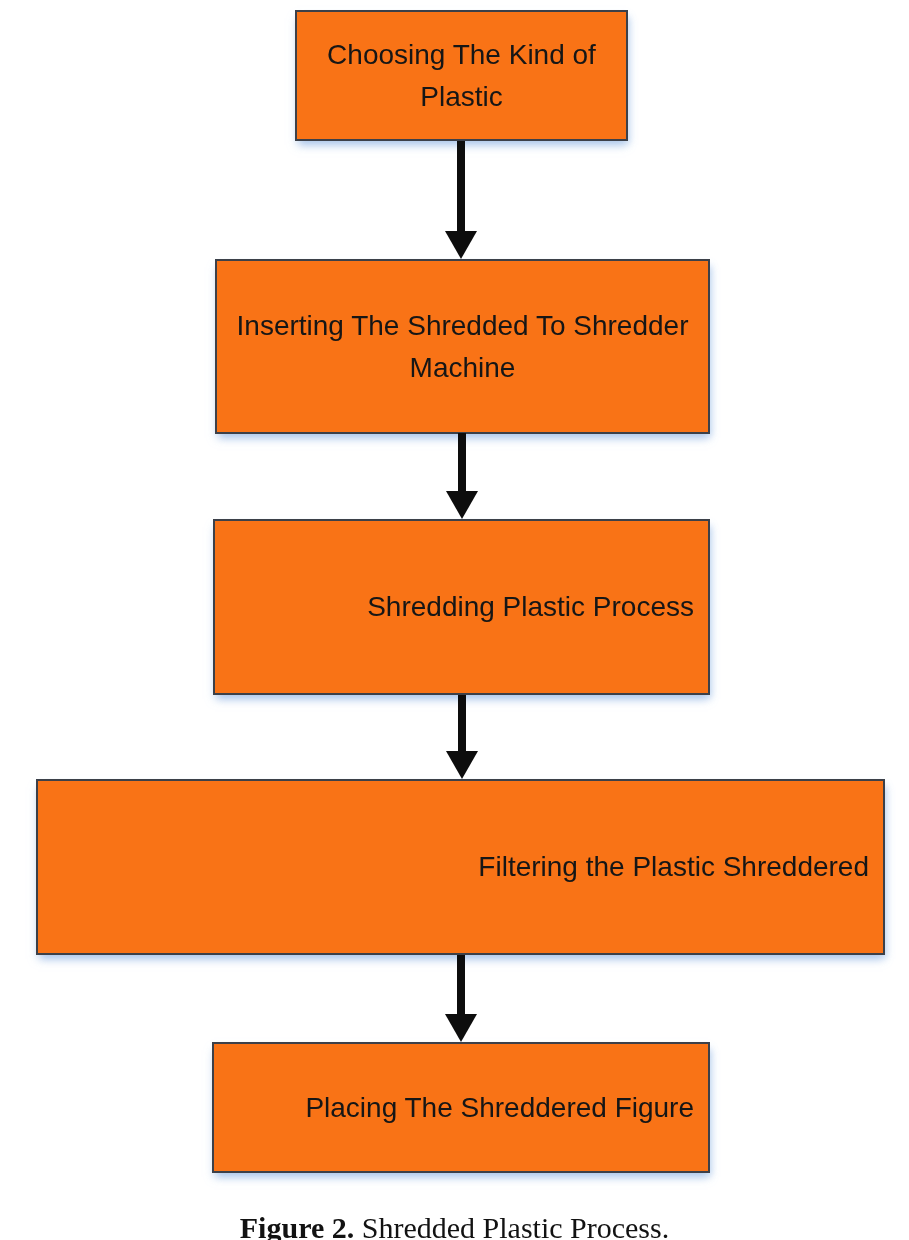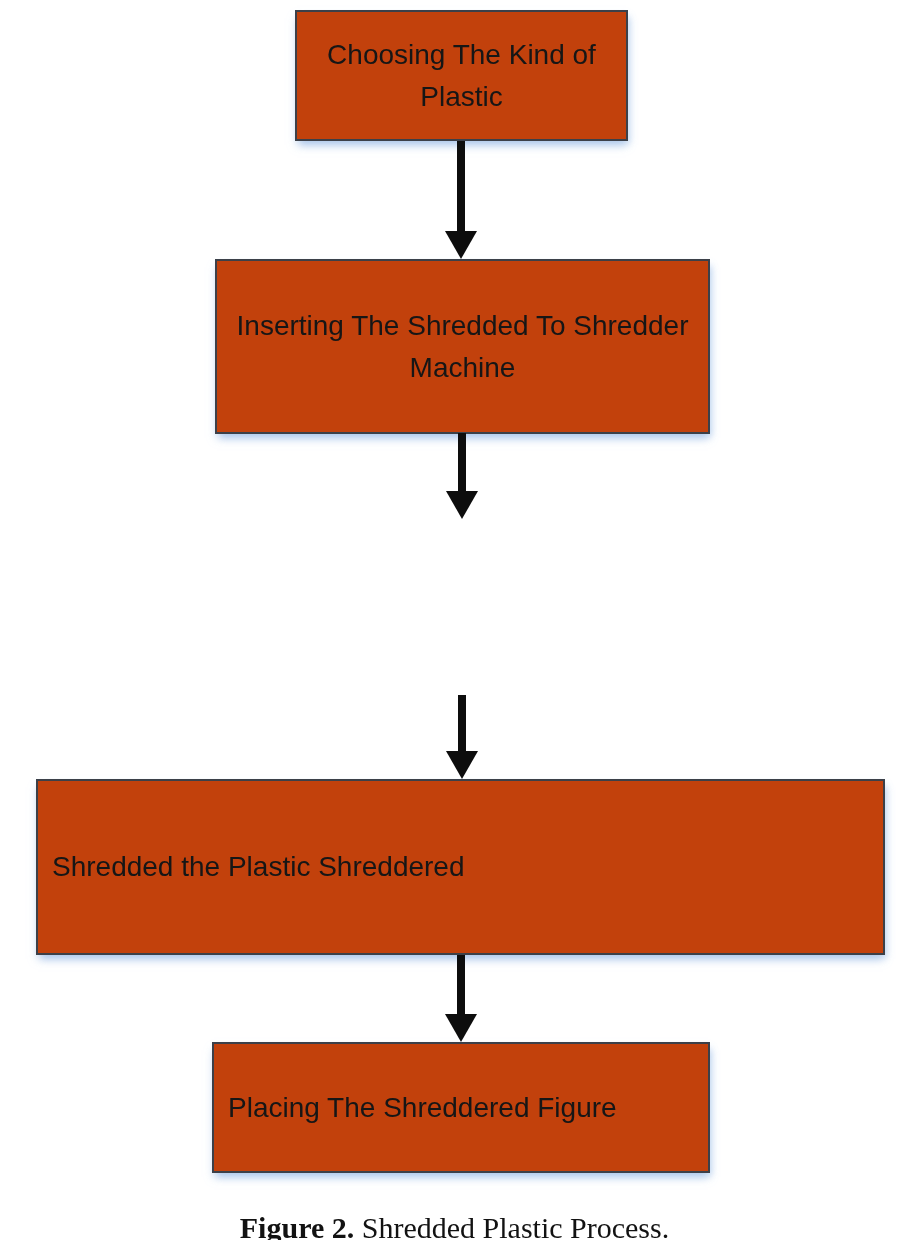"Choosing The Kind of Plastic" .node { background: #c2410c -> #f97316; justify-content: flex-start -> flex-end }
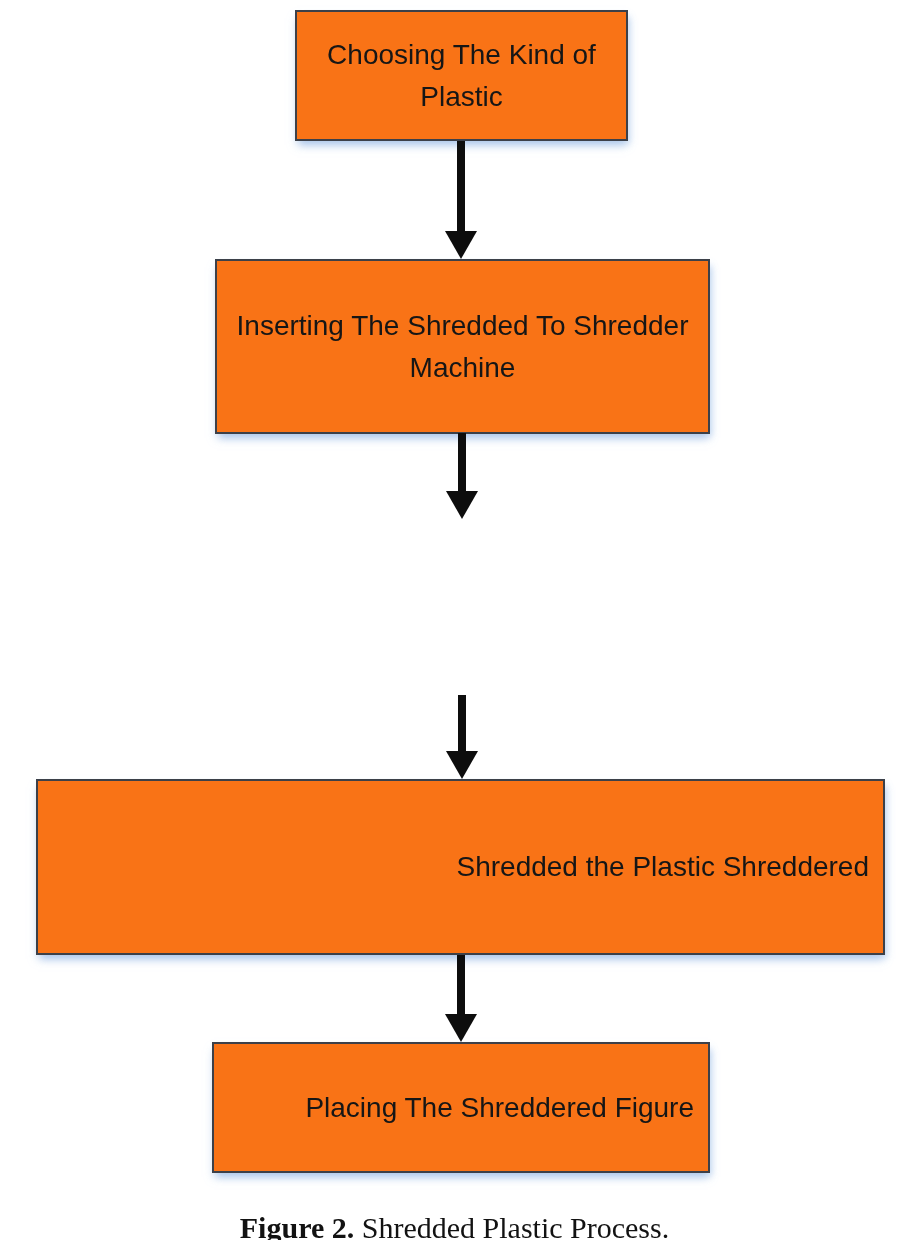"Shredding Plastic Process" div.node { html: none -> <div> <span>Shredding Plastic Process</span> </div> }
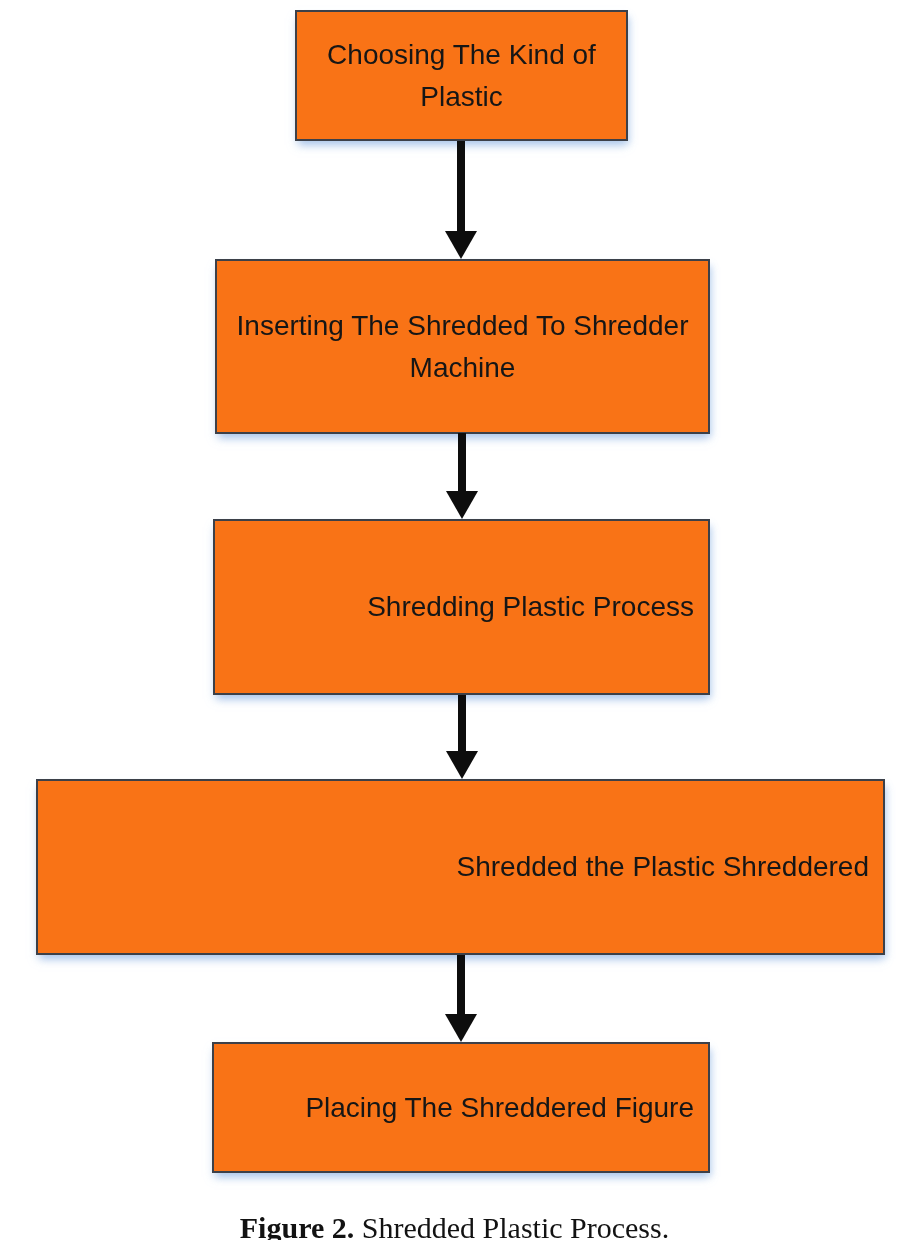"Shredded the Plastic Shreddered" span { text: Shredded -> Filtering }
